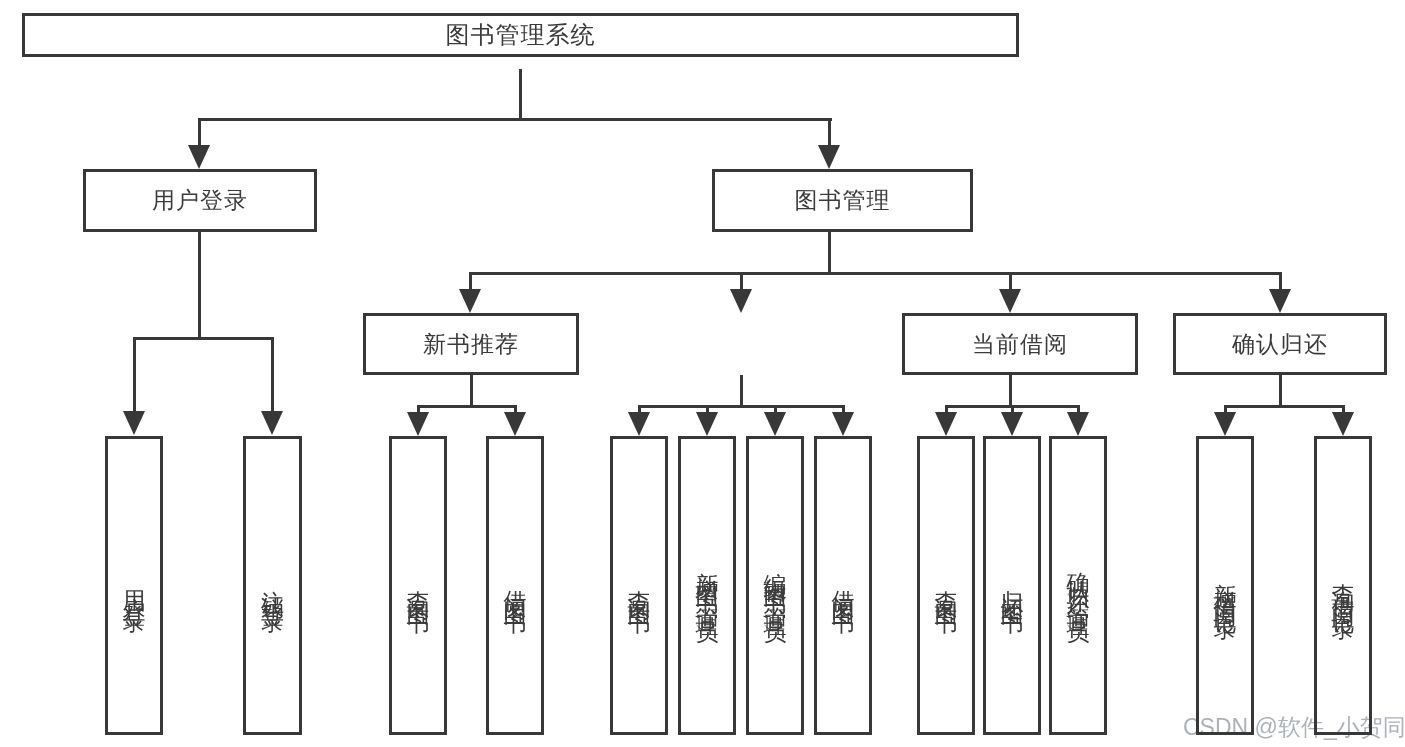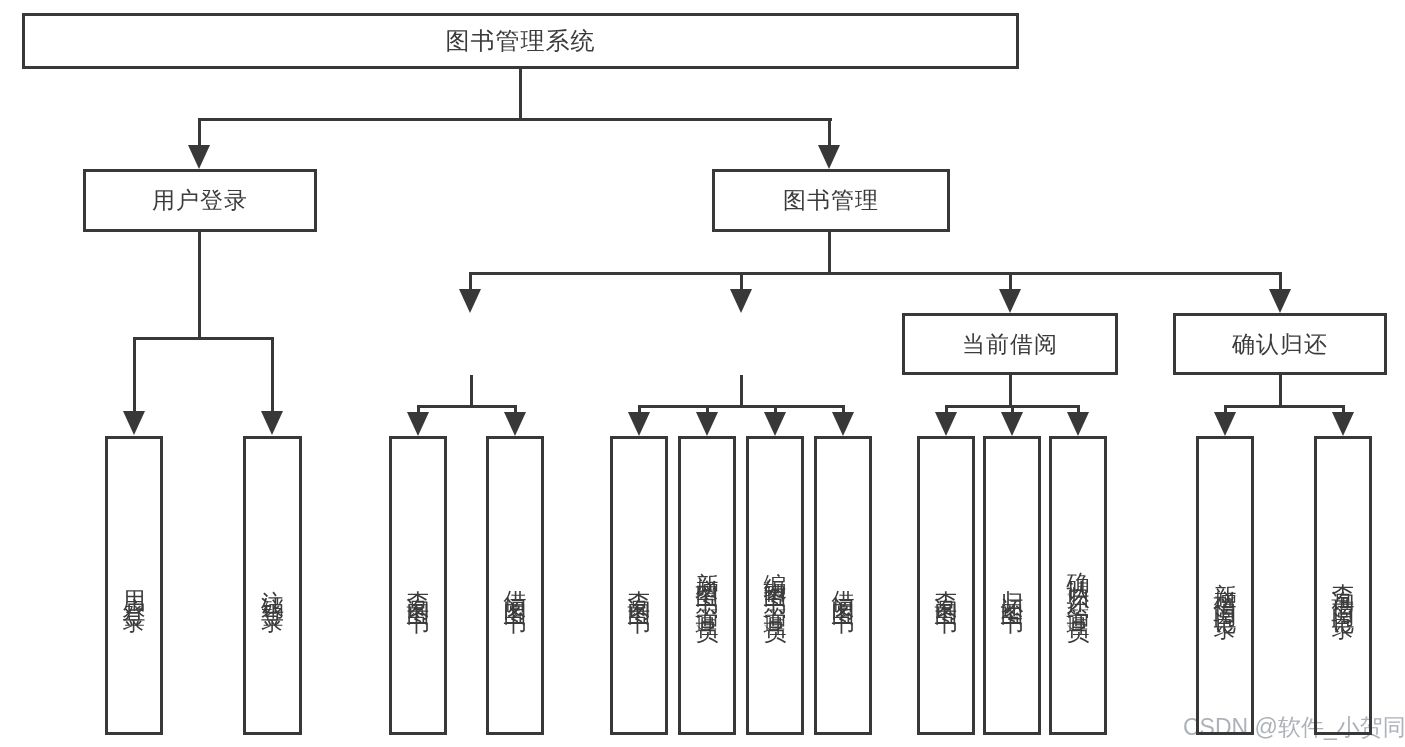"图书管理系统" div.box { height: 56px -> 44px }
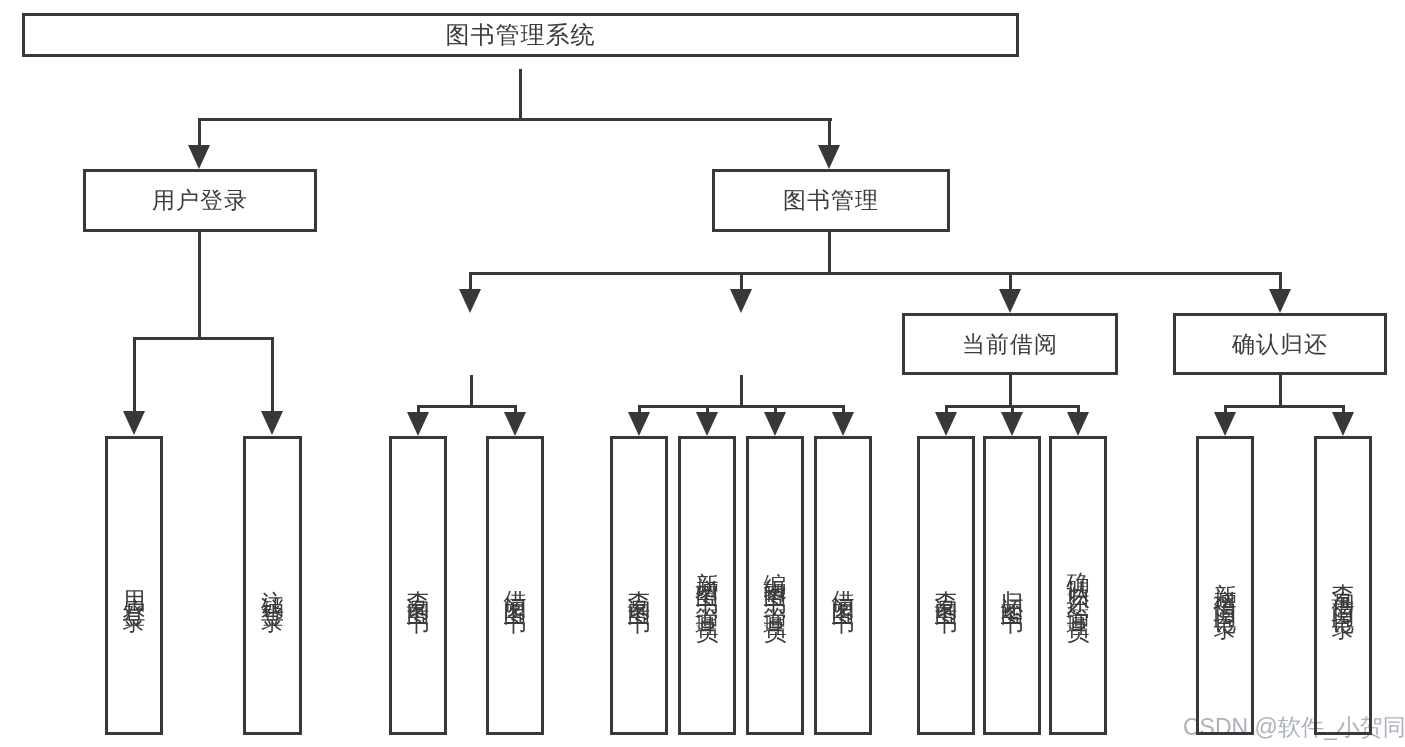"图书管理" div.box { width: 238px -> 261px }
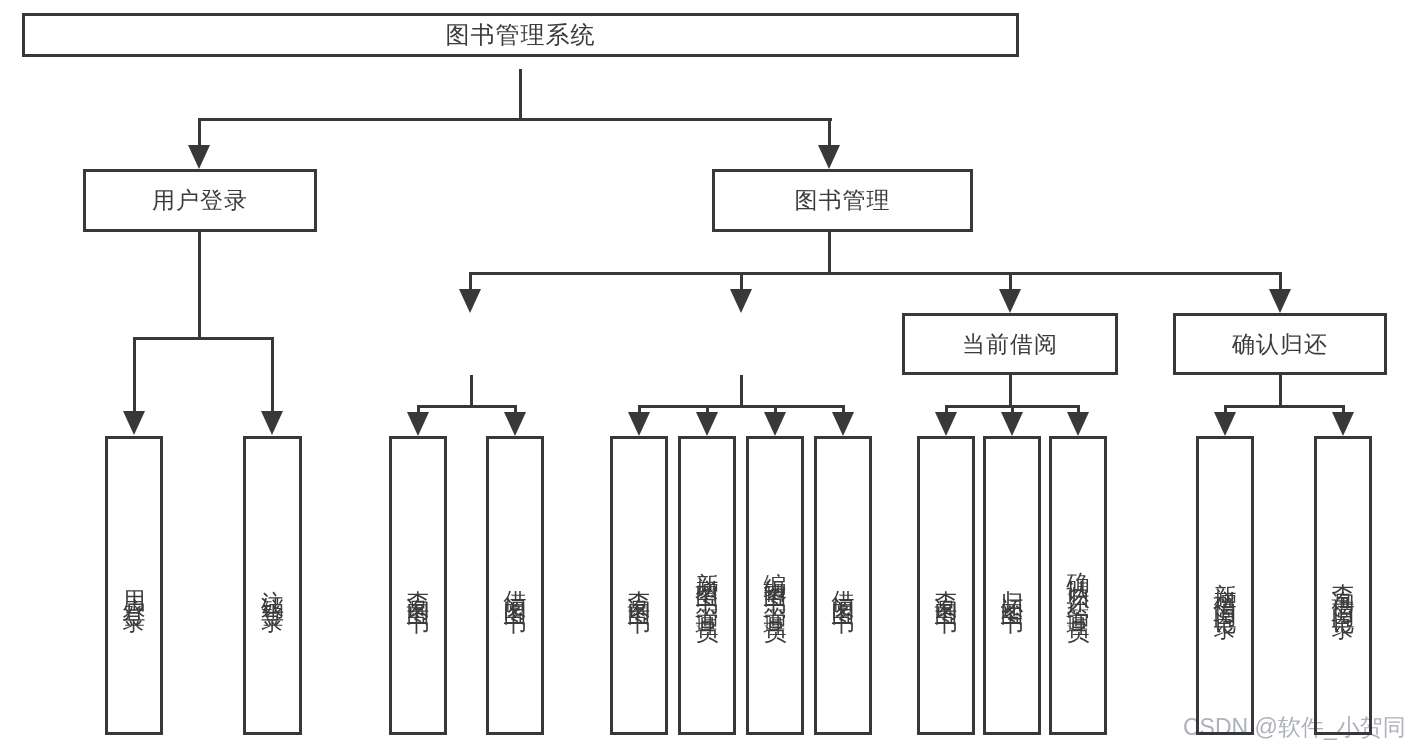"新书推荐" div.box { html: none -> <div> <span>新书推荐</span> </div> }
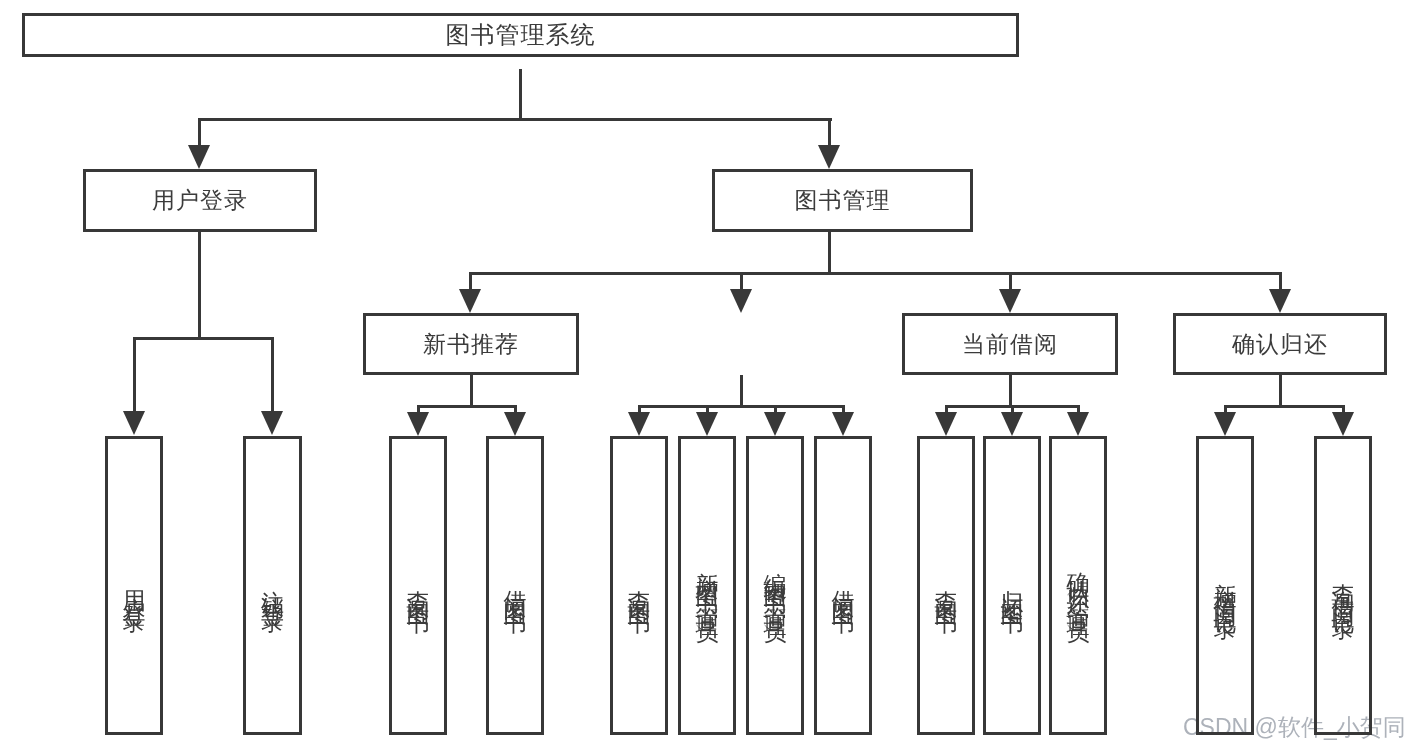"当前借阅" div.box { width: 216px -> 236px }
